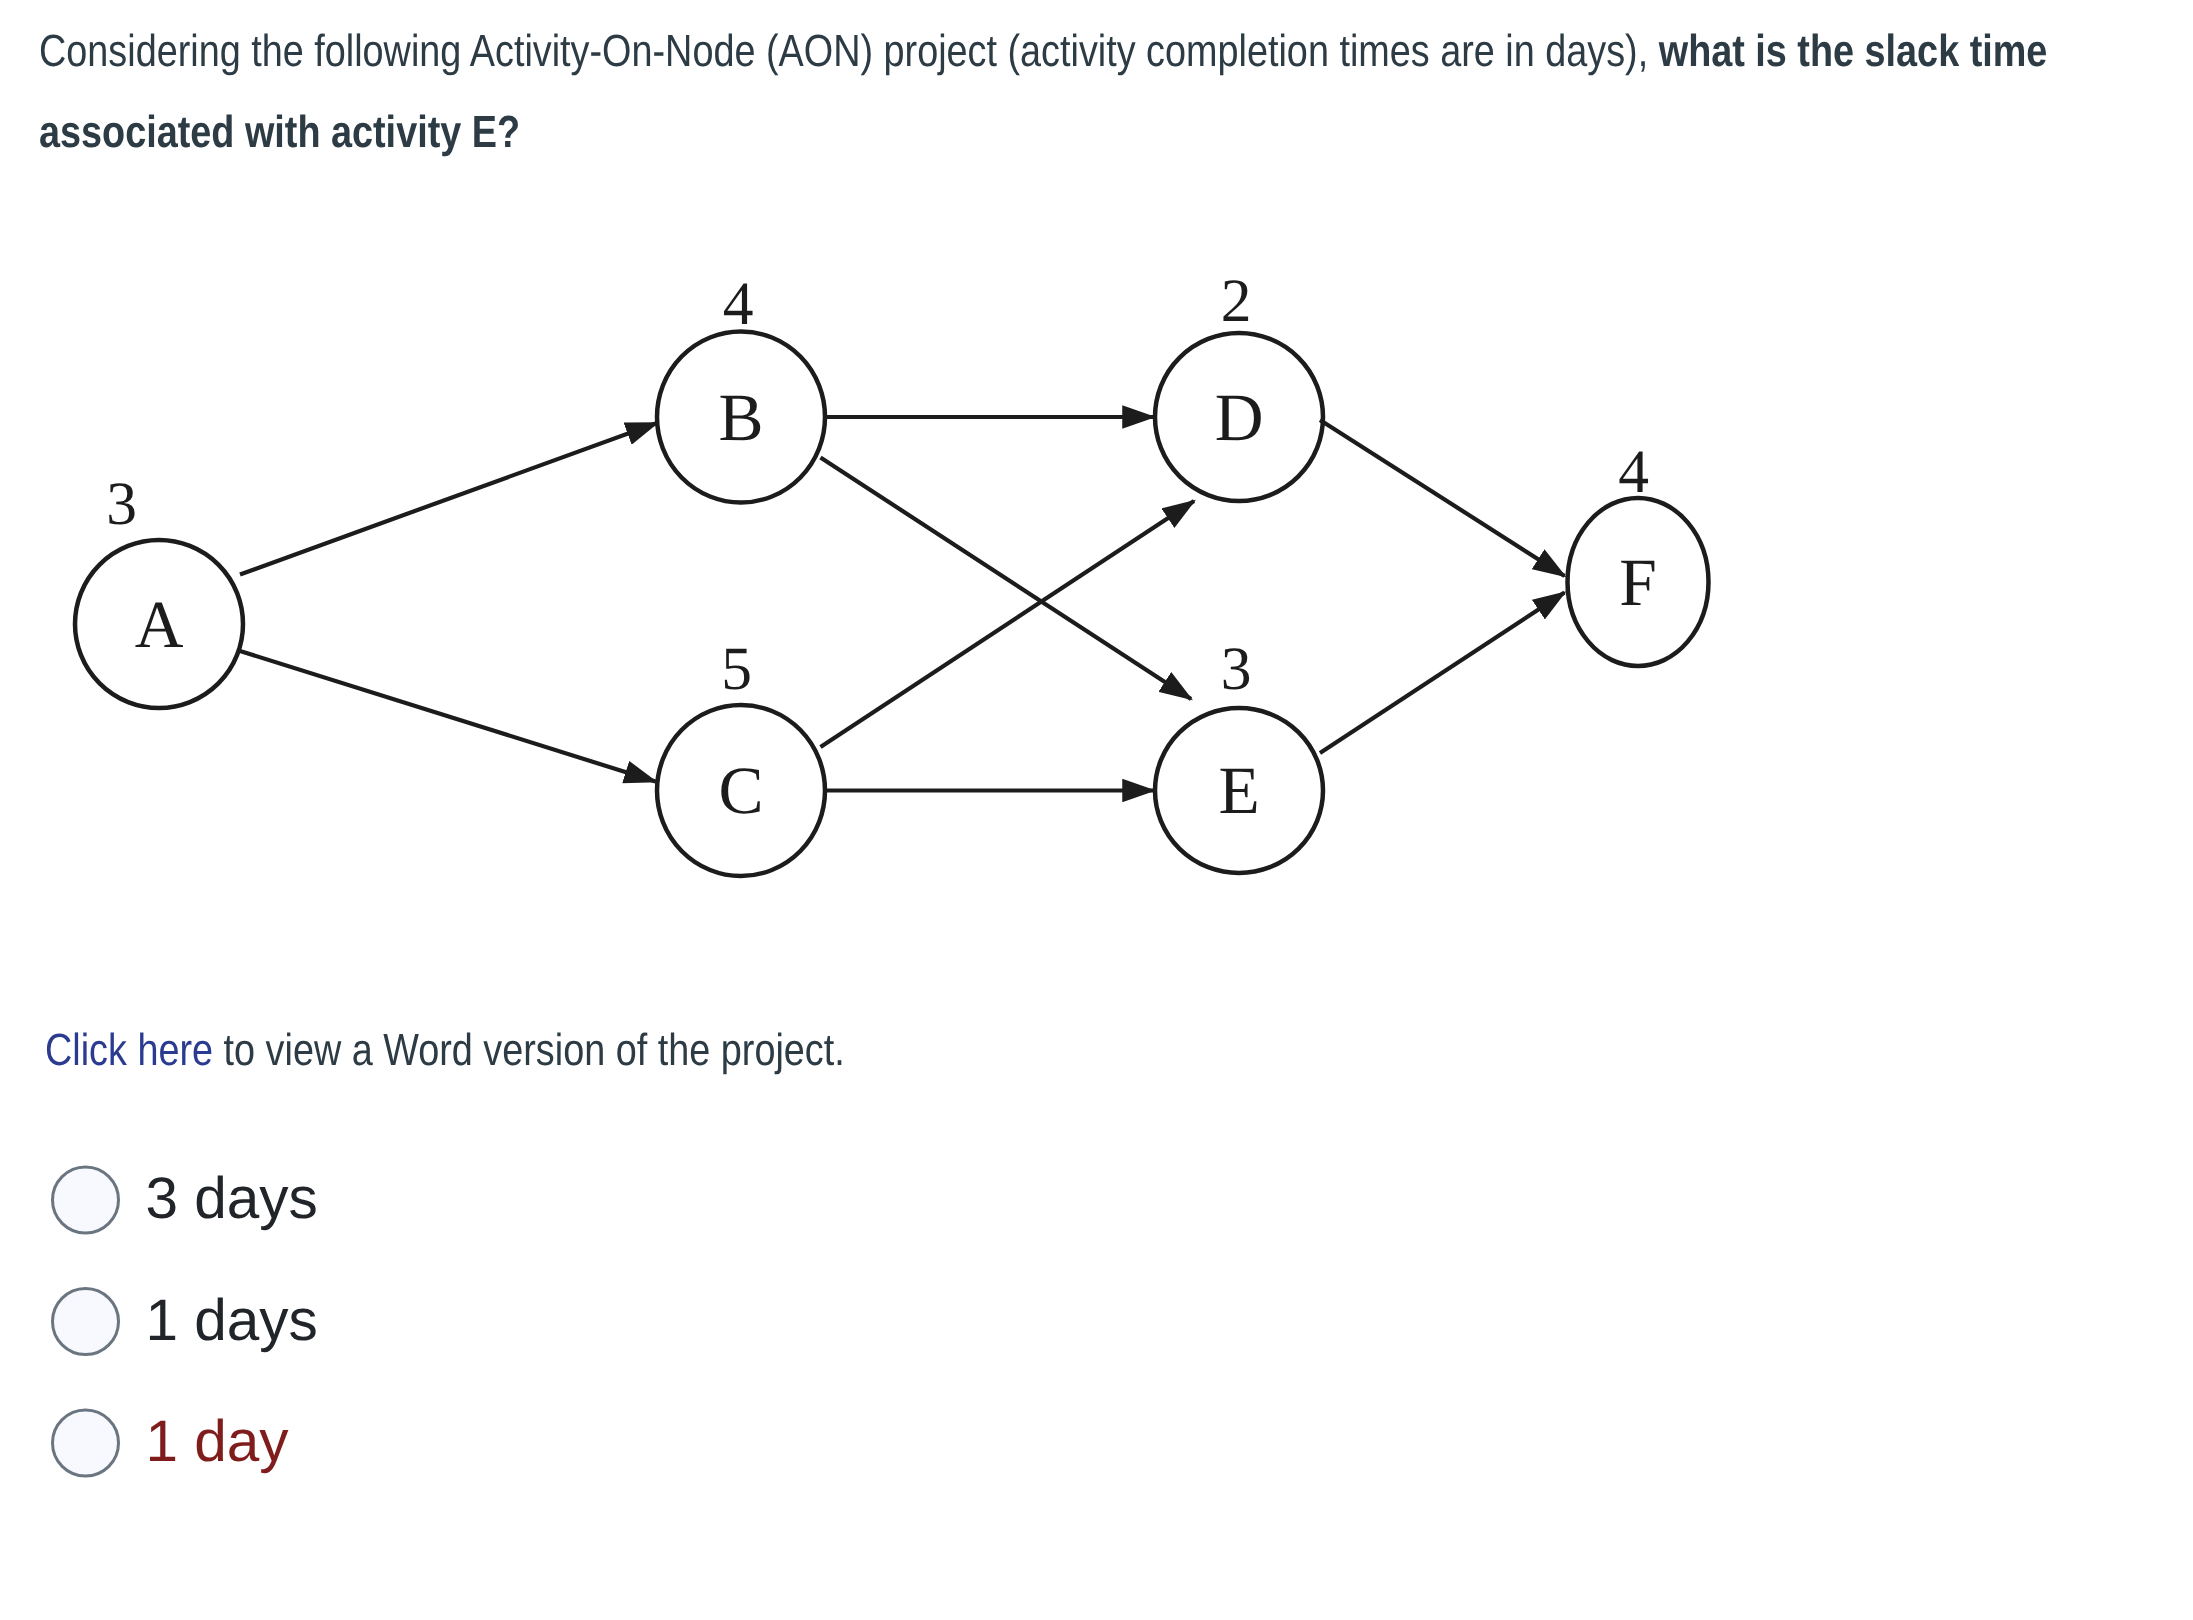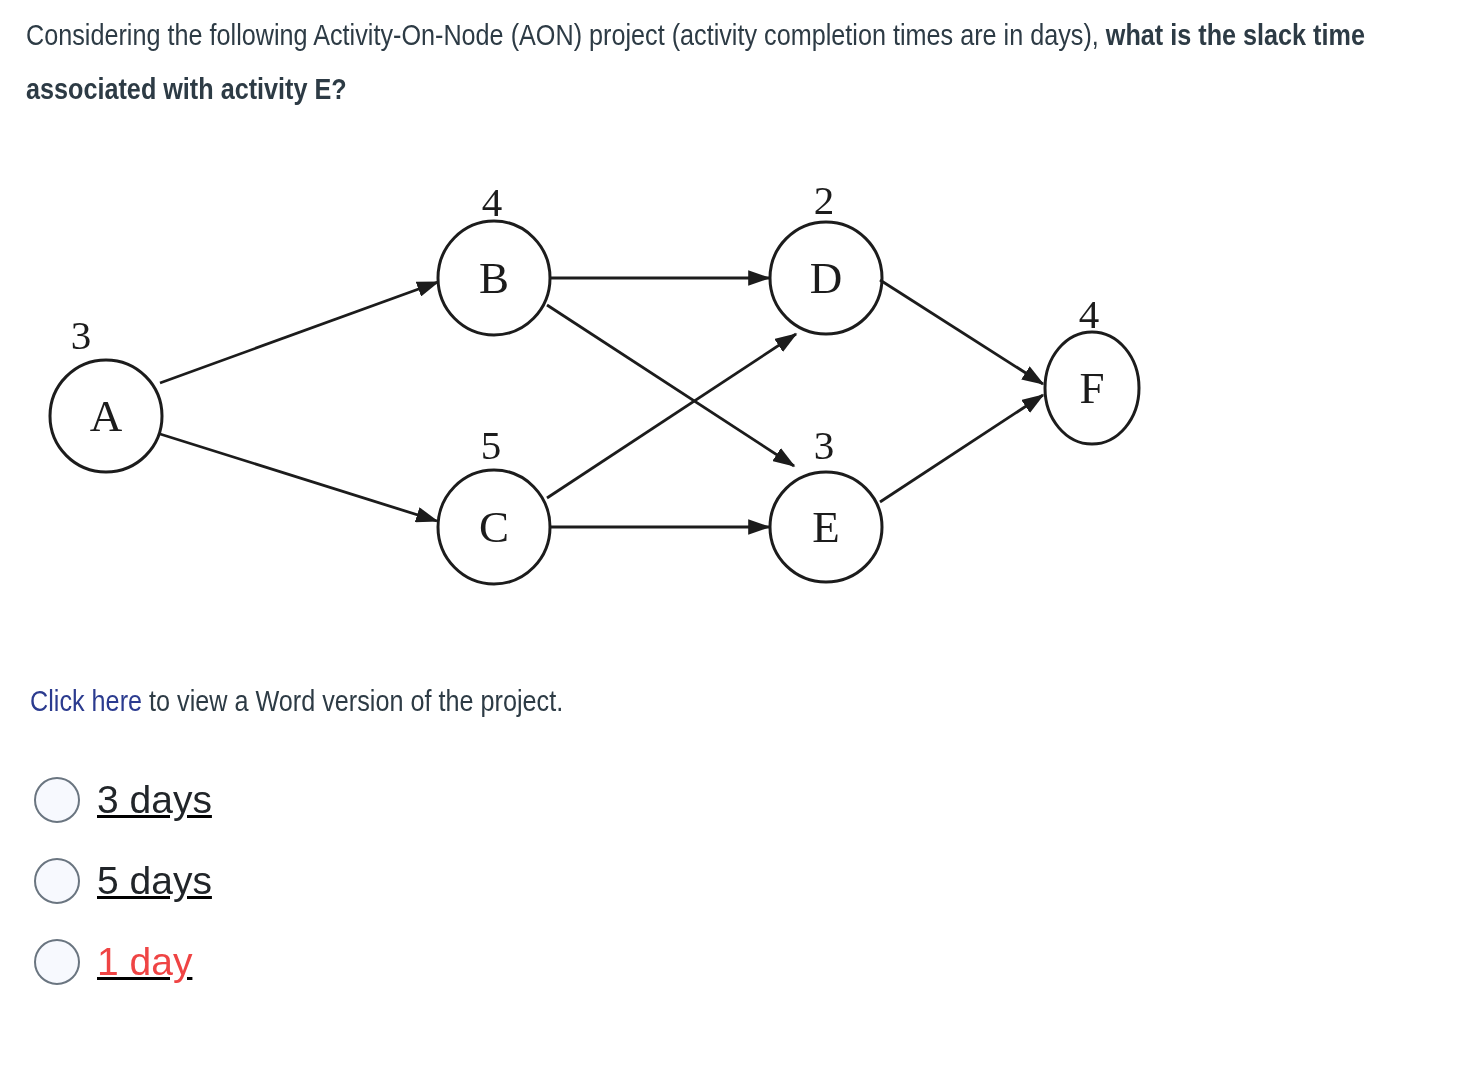"3 days" .option { text-decoration: underline -> none }
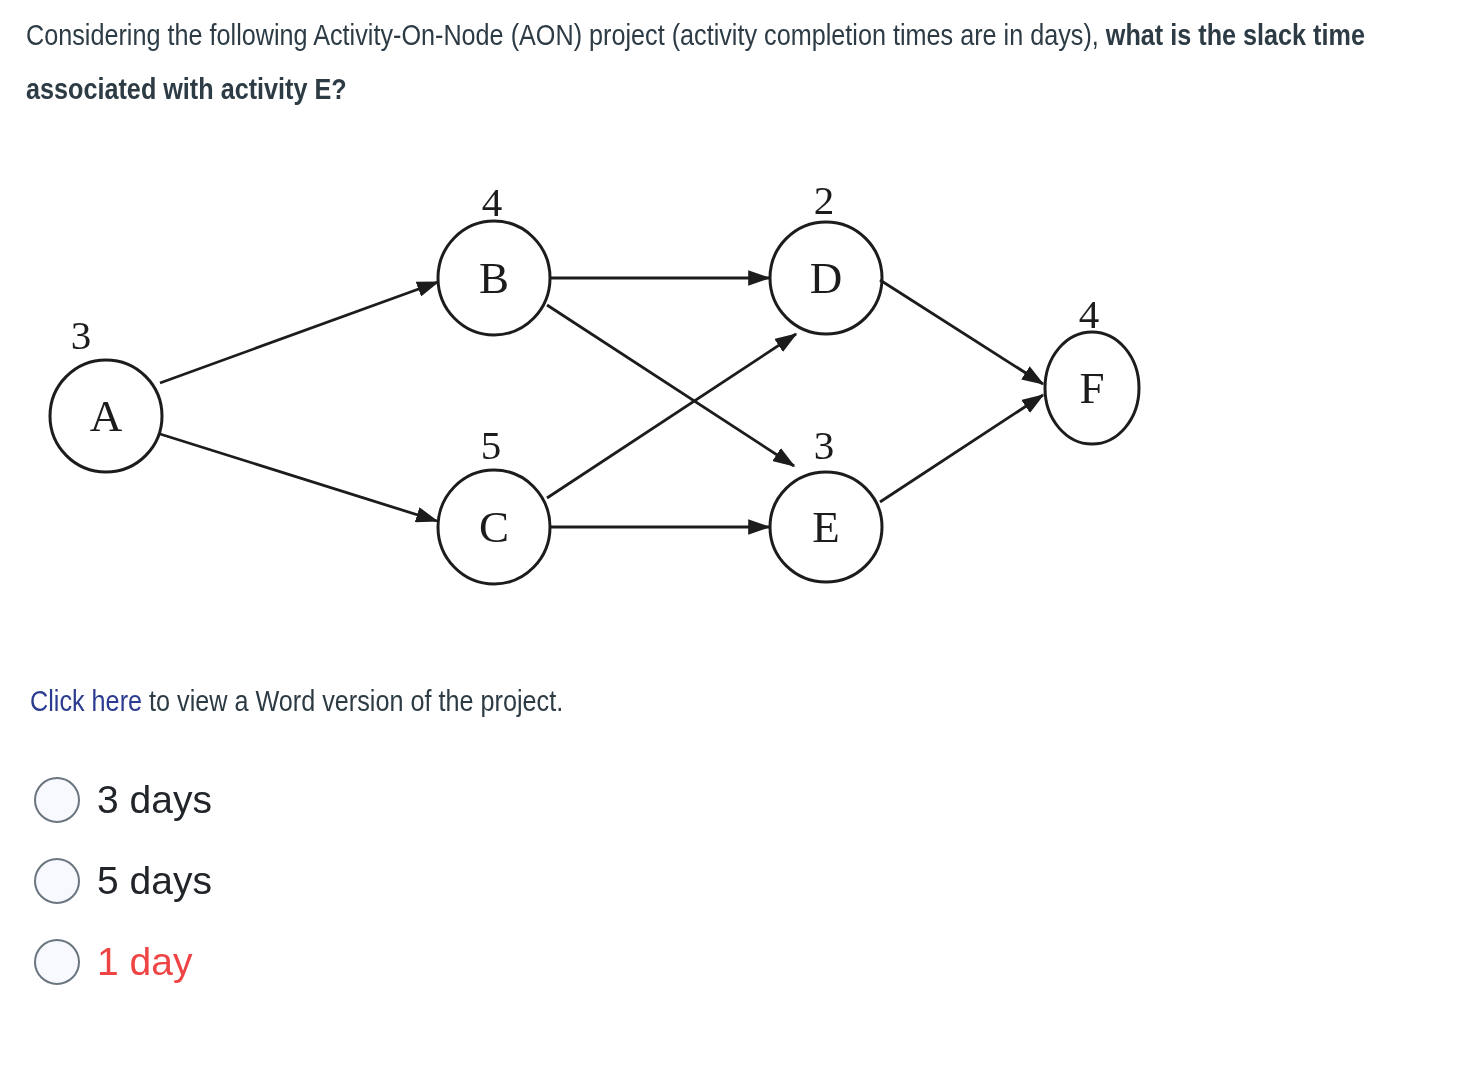"5 days" span.option-label { text: 5 -> 1 }
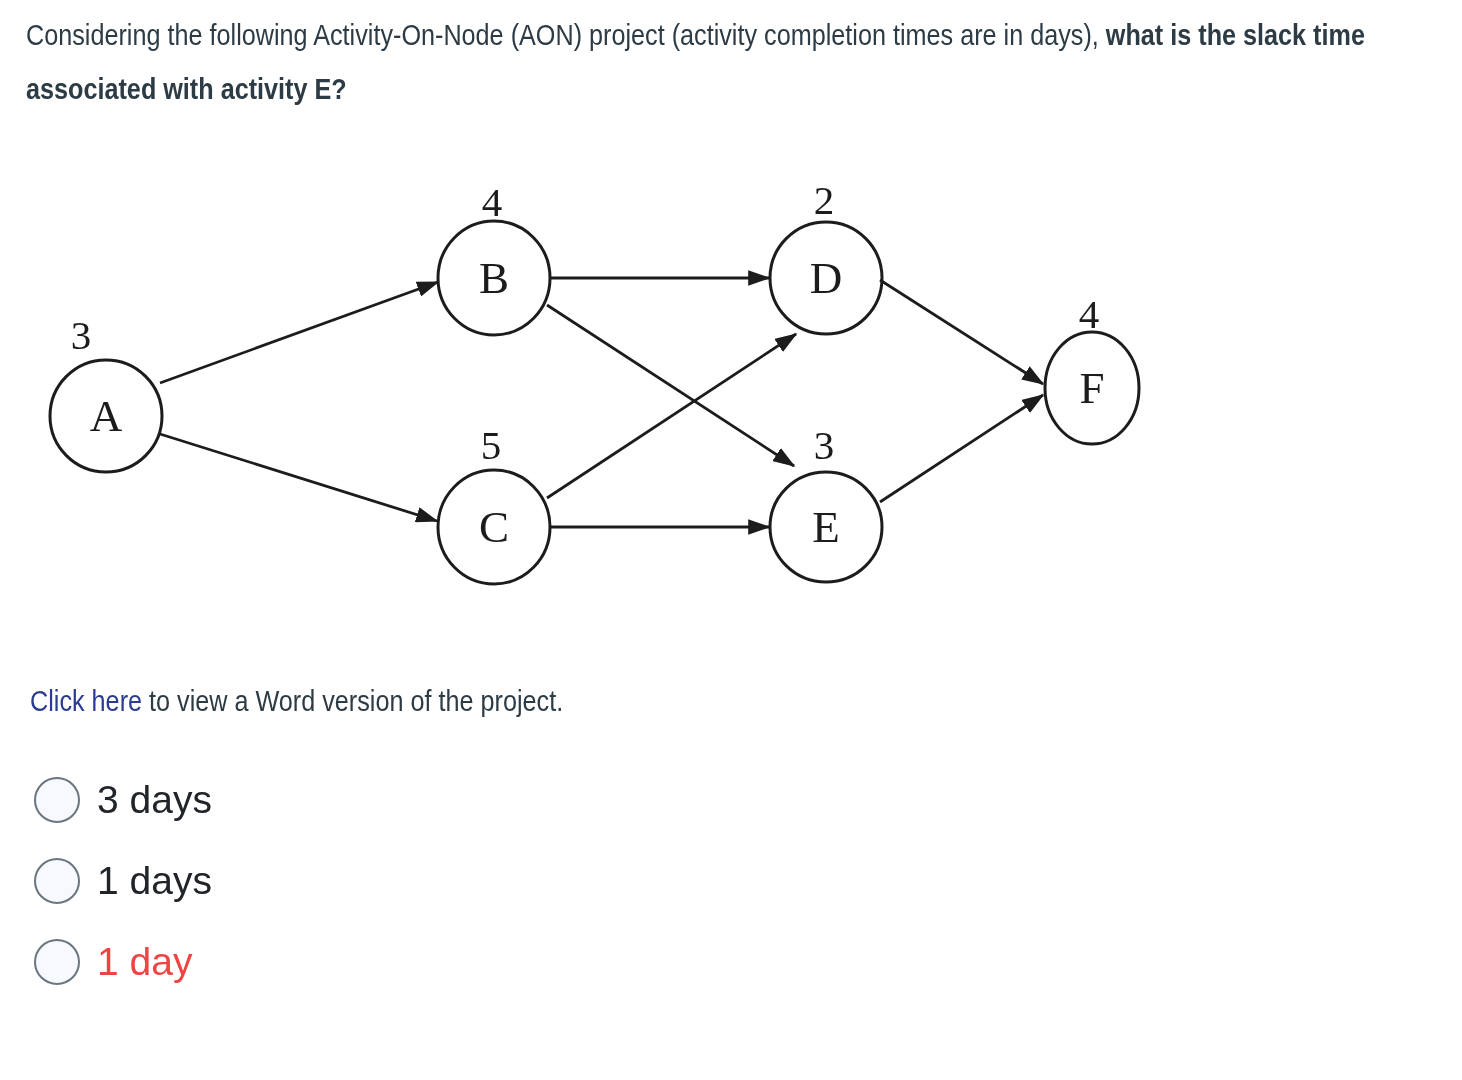"1 day" span.option-label { color: #ef4444 -> #7f1d1d }
